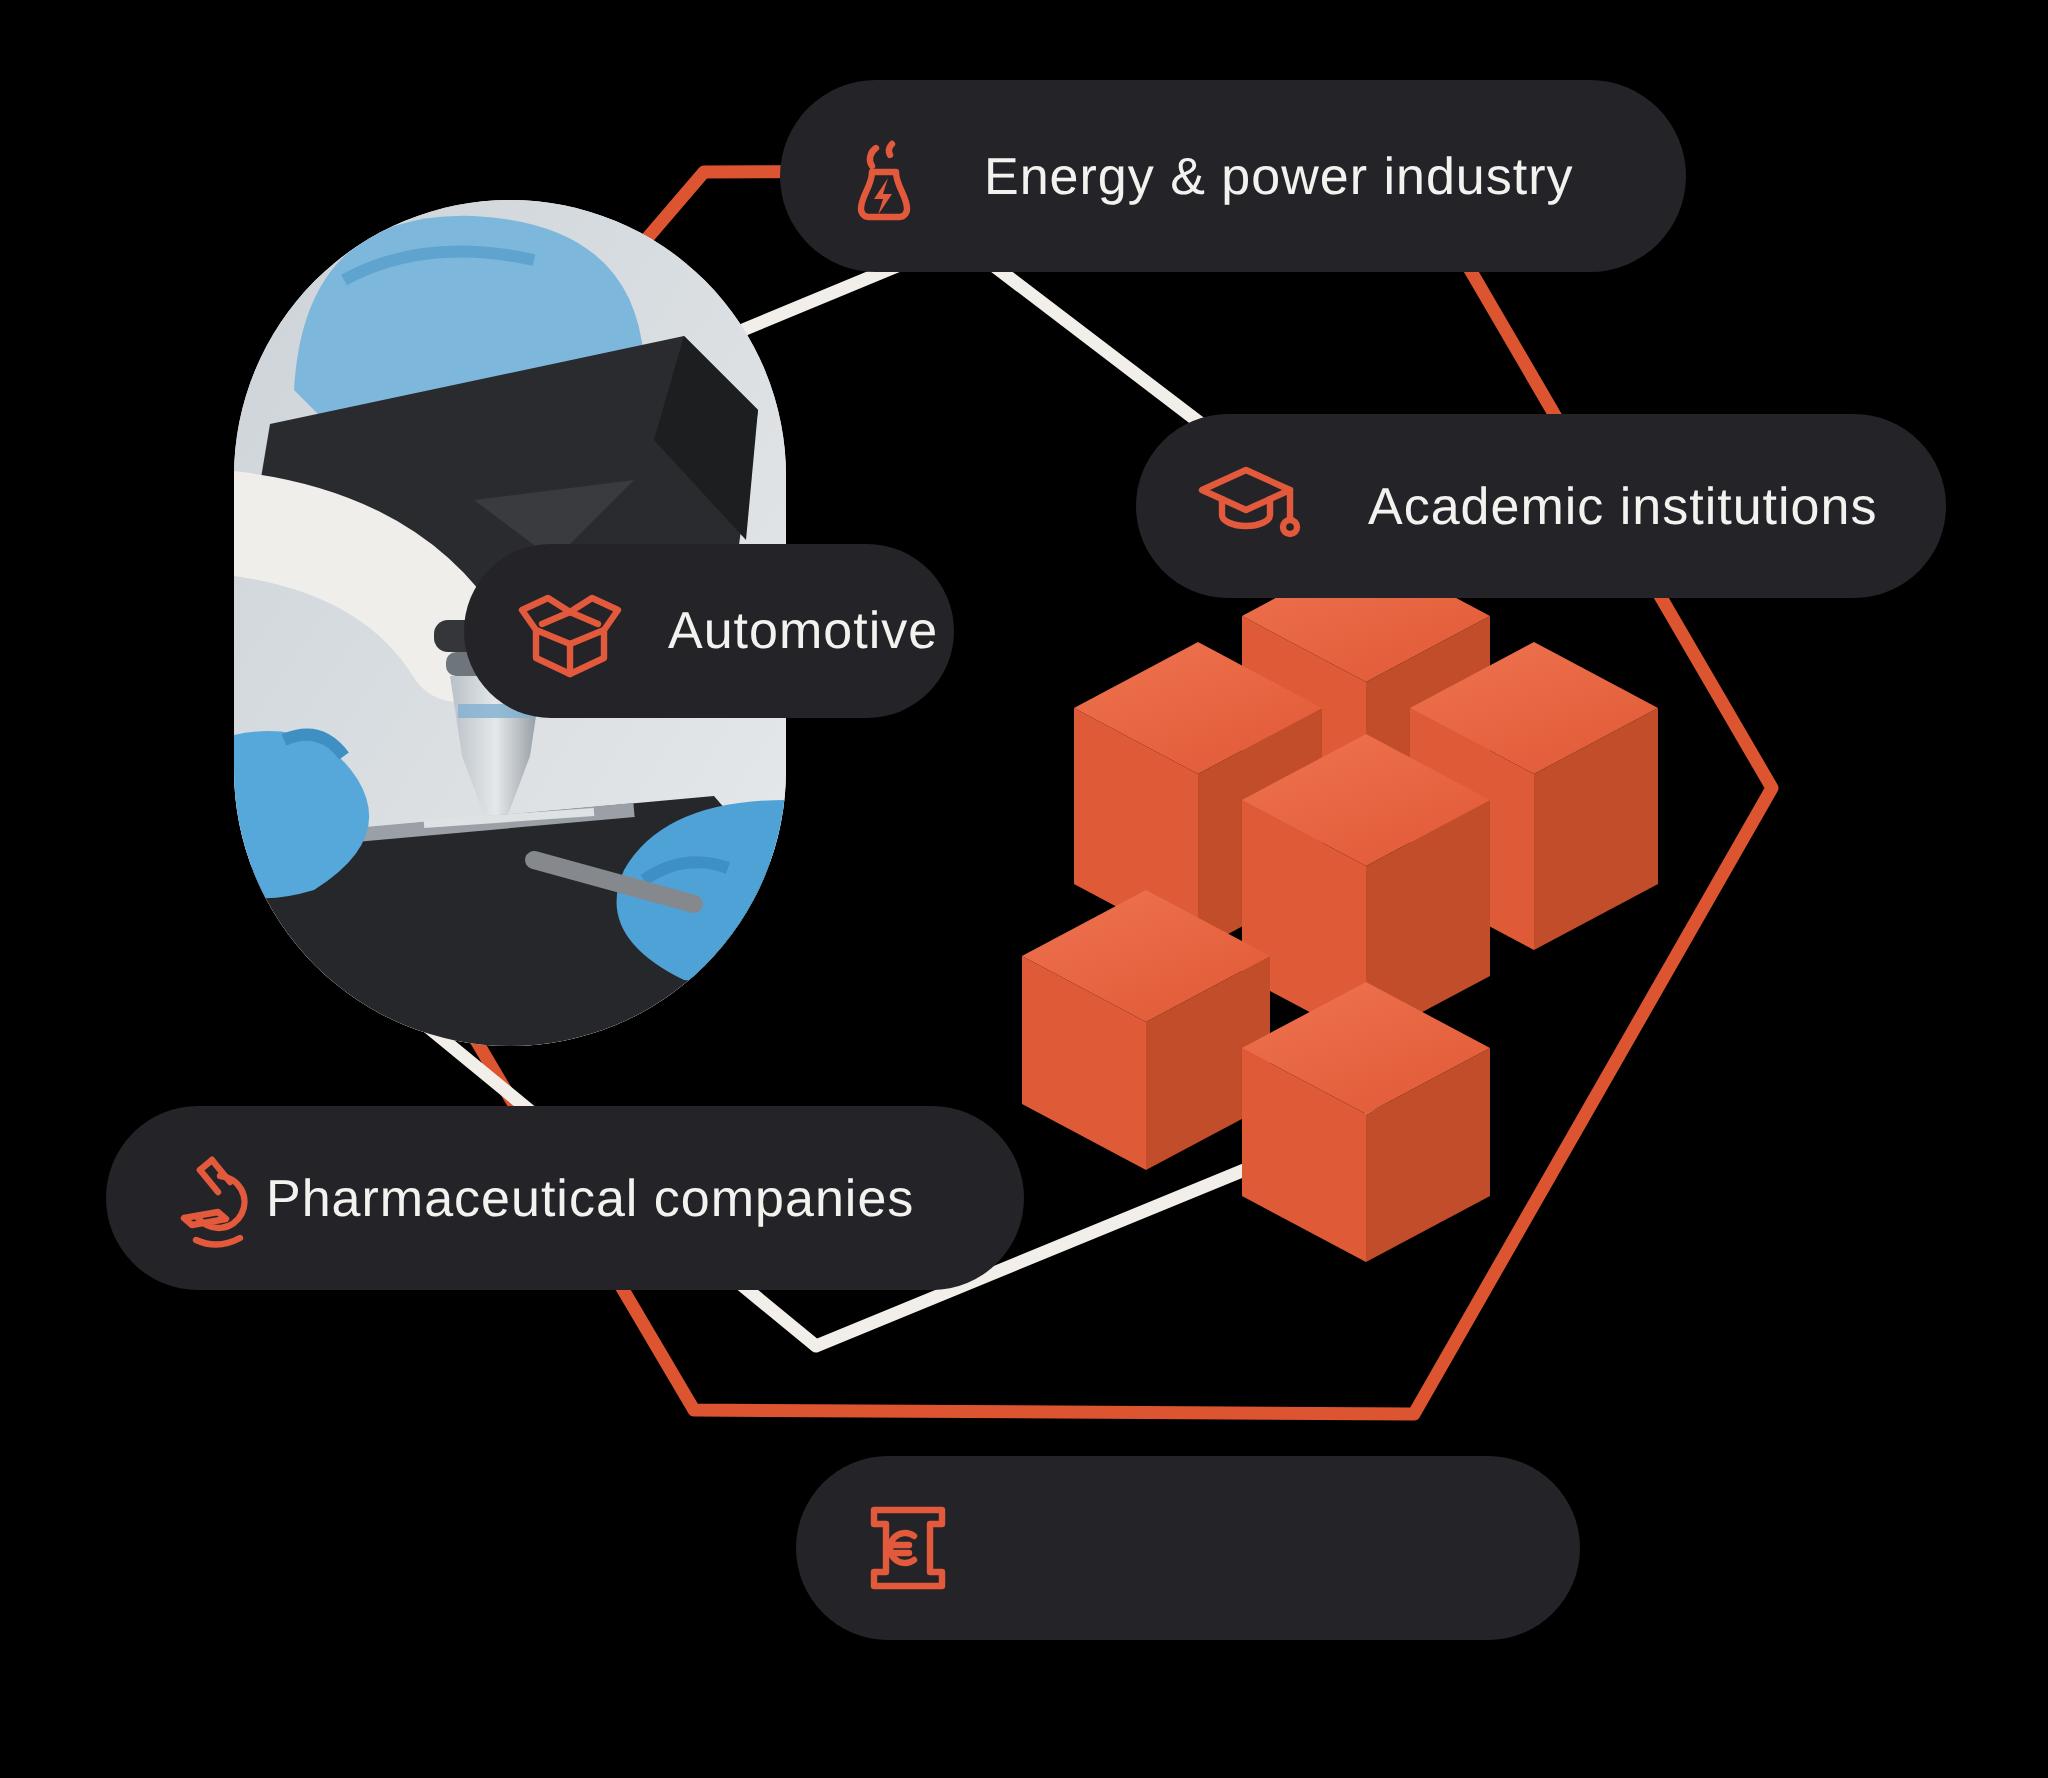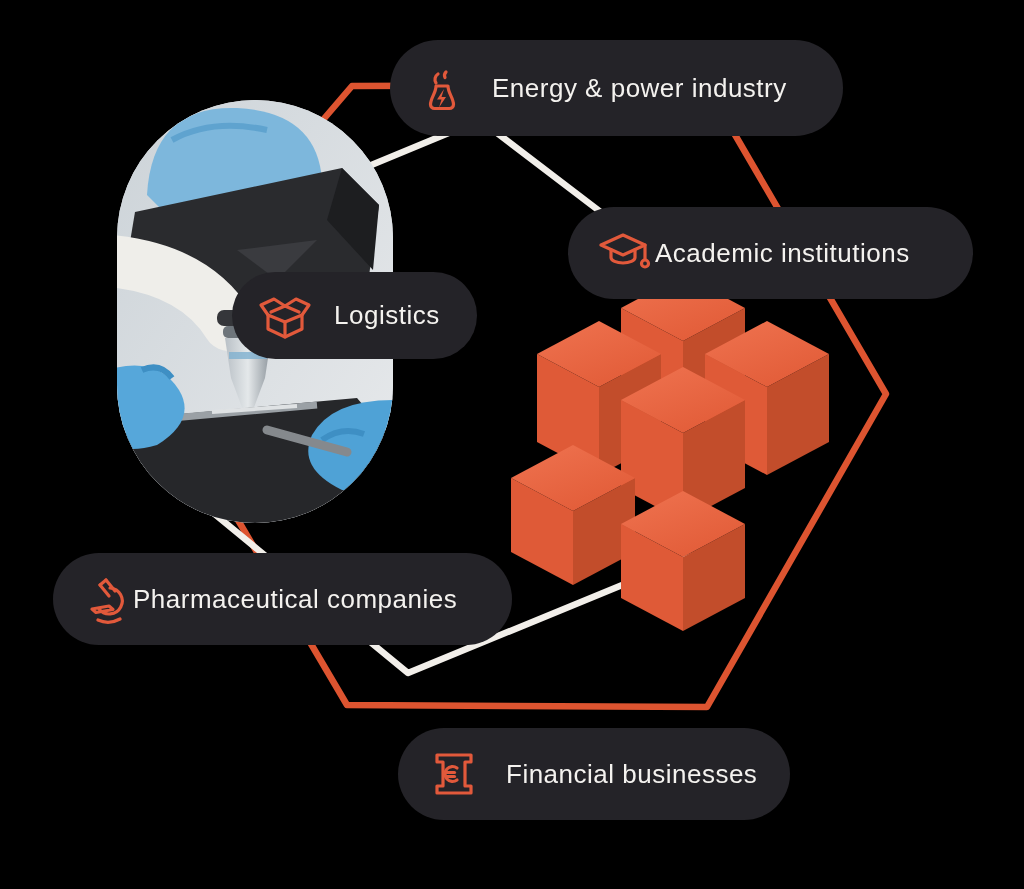"Academic institutions" .b-academic { gap: 4px -> 33px }
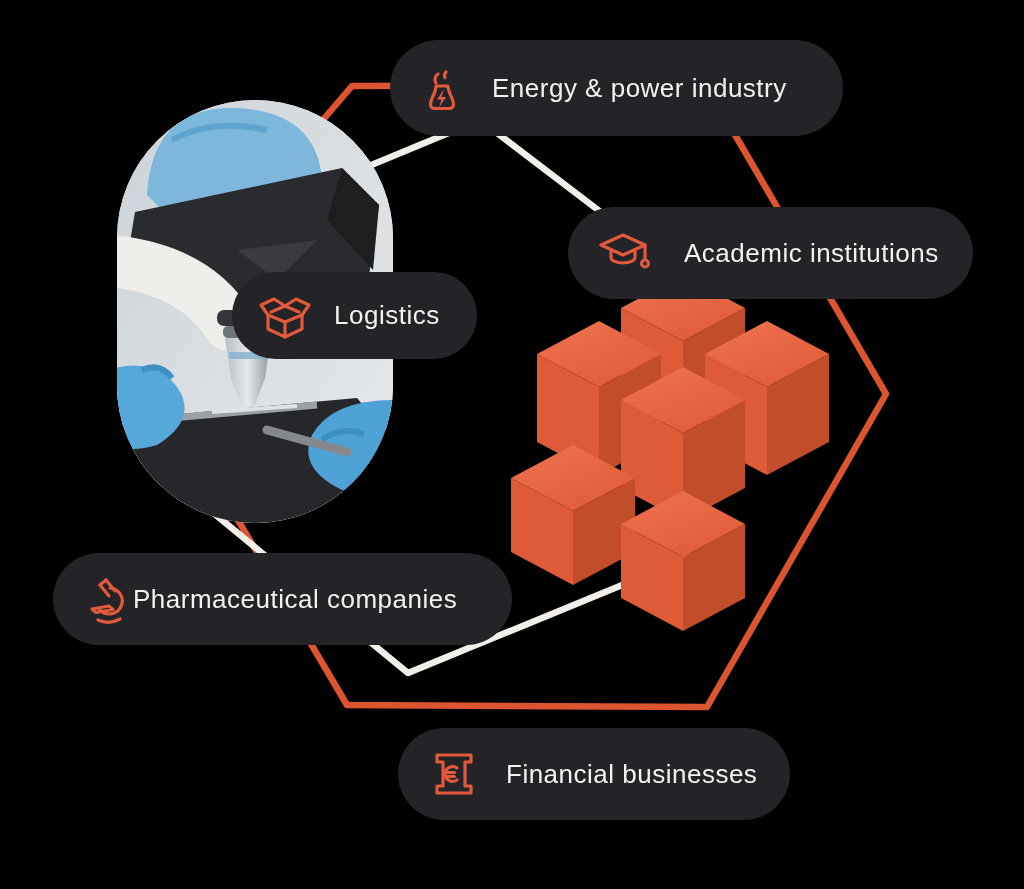"Logistics" span.label { text: Logistics -> Automotive }
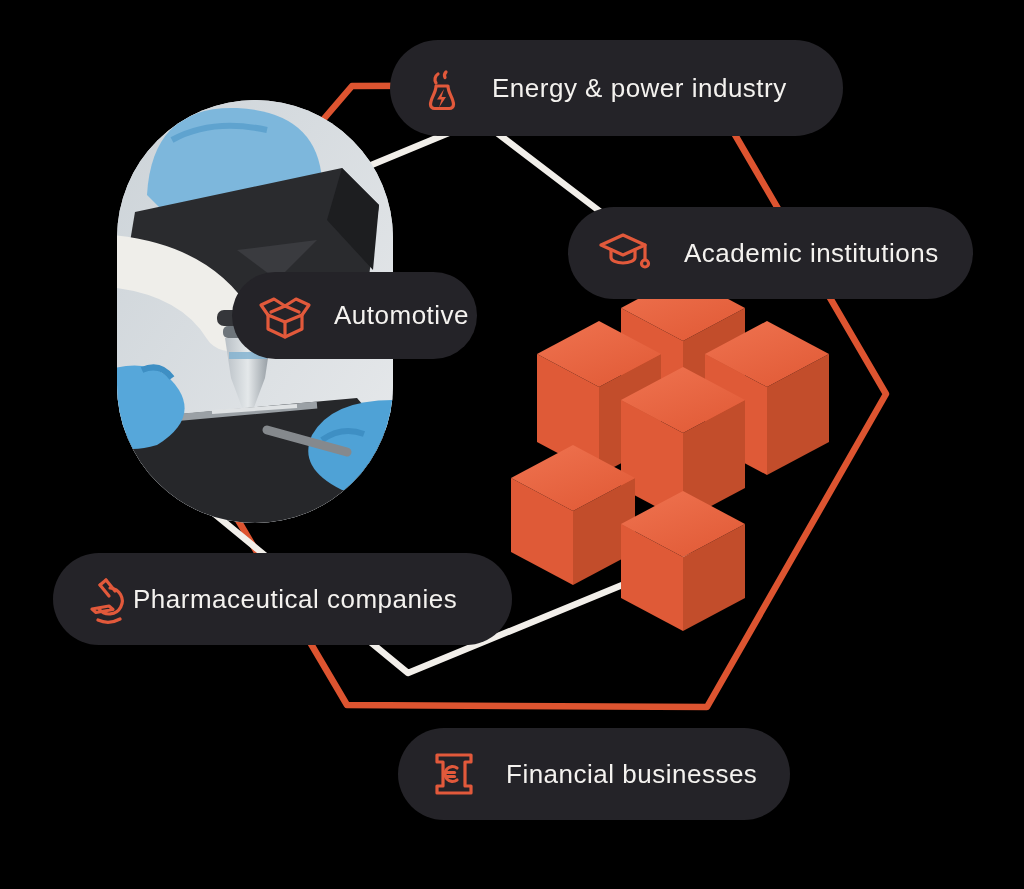"Financial businesses" span.label { html: <span>Financial businesses</span> -> none }
